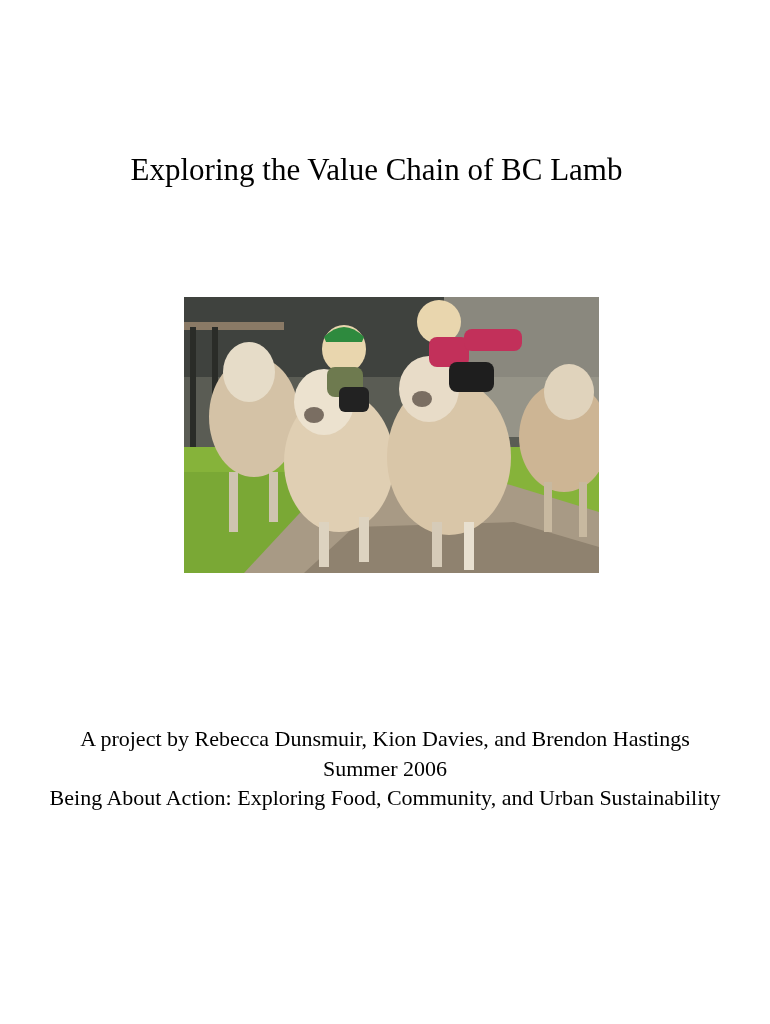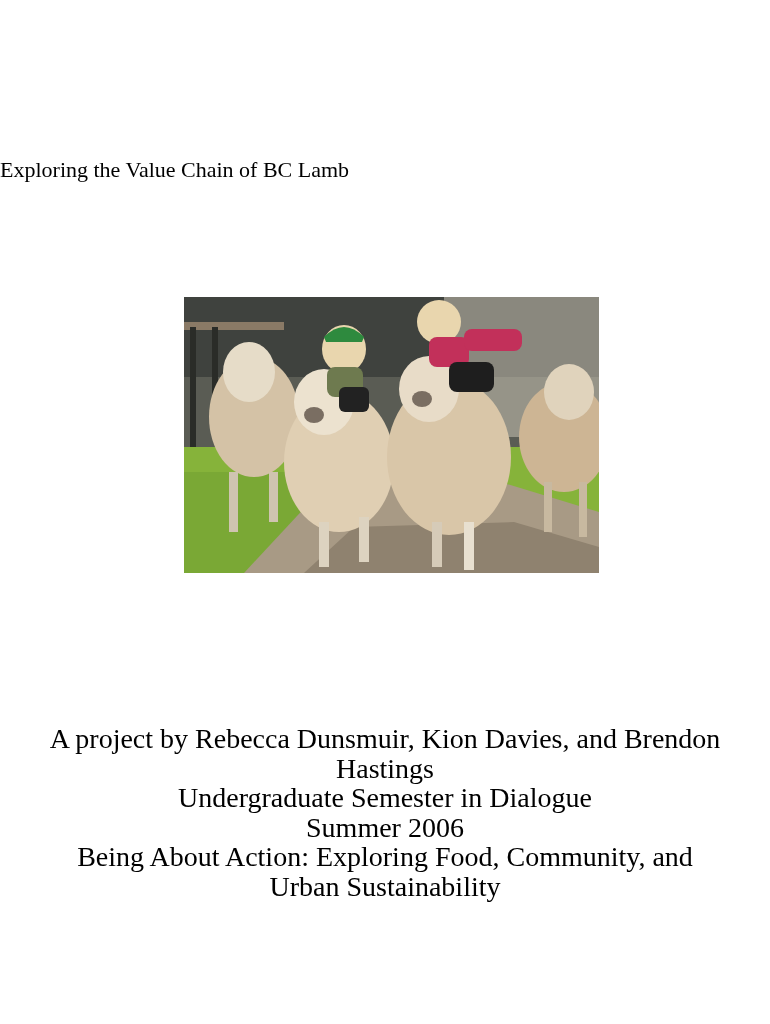"Exploring the Value Chain of" .title { font-size: 22px -> 31px; text-align: left -> center }
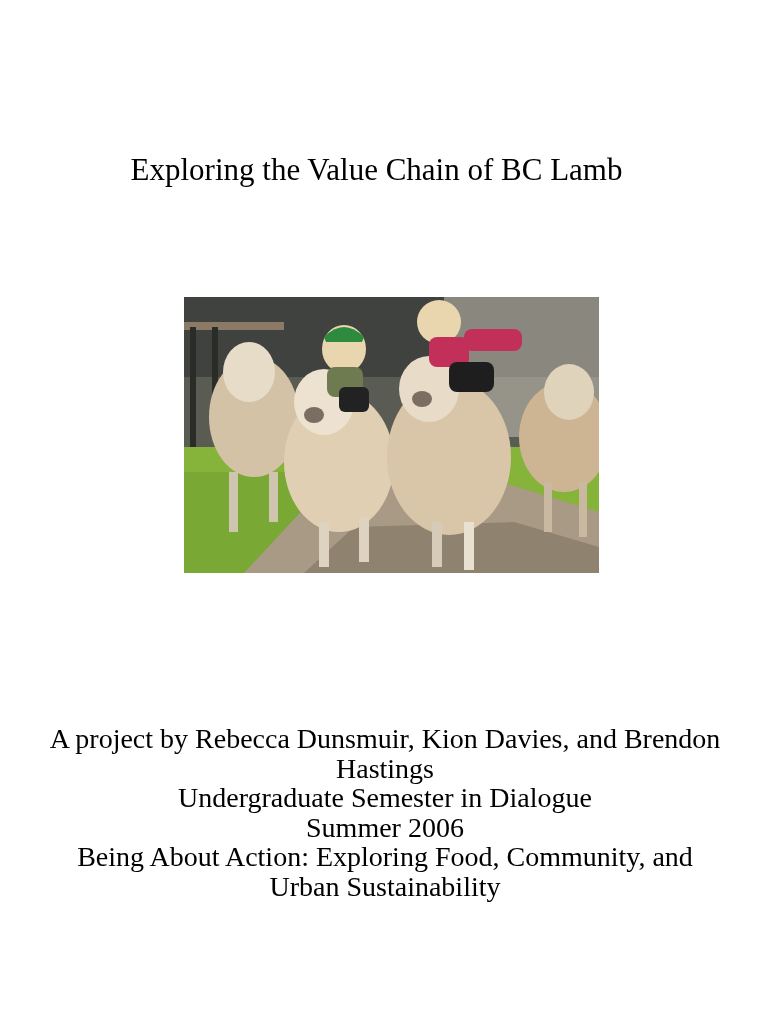"A project by Rebecca Dunsmuir," .credits { font-size: 28px -> 22px }
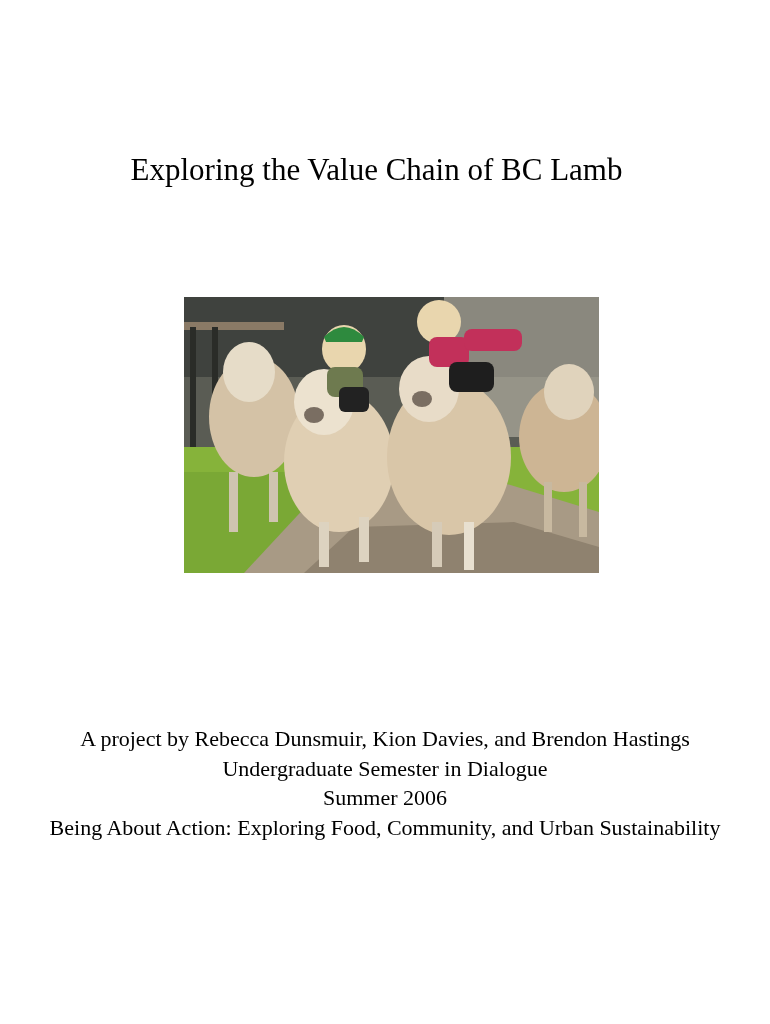"Undergraduate Semester in Dialogue" div { html: <div>Undergraduate Semester in Dialogue</div> -> none }
